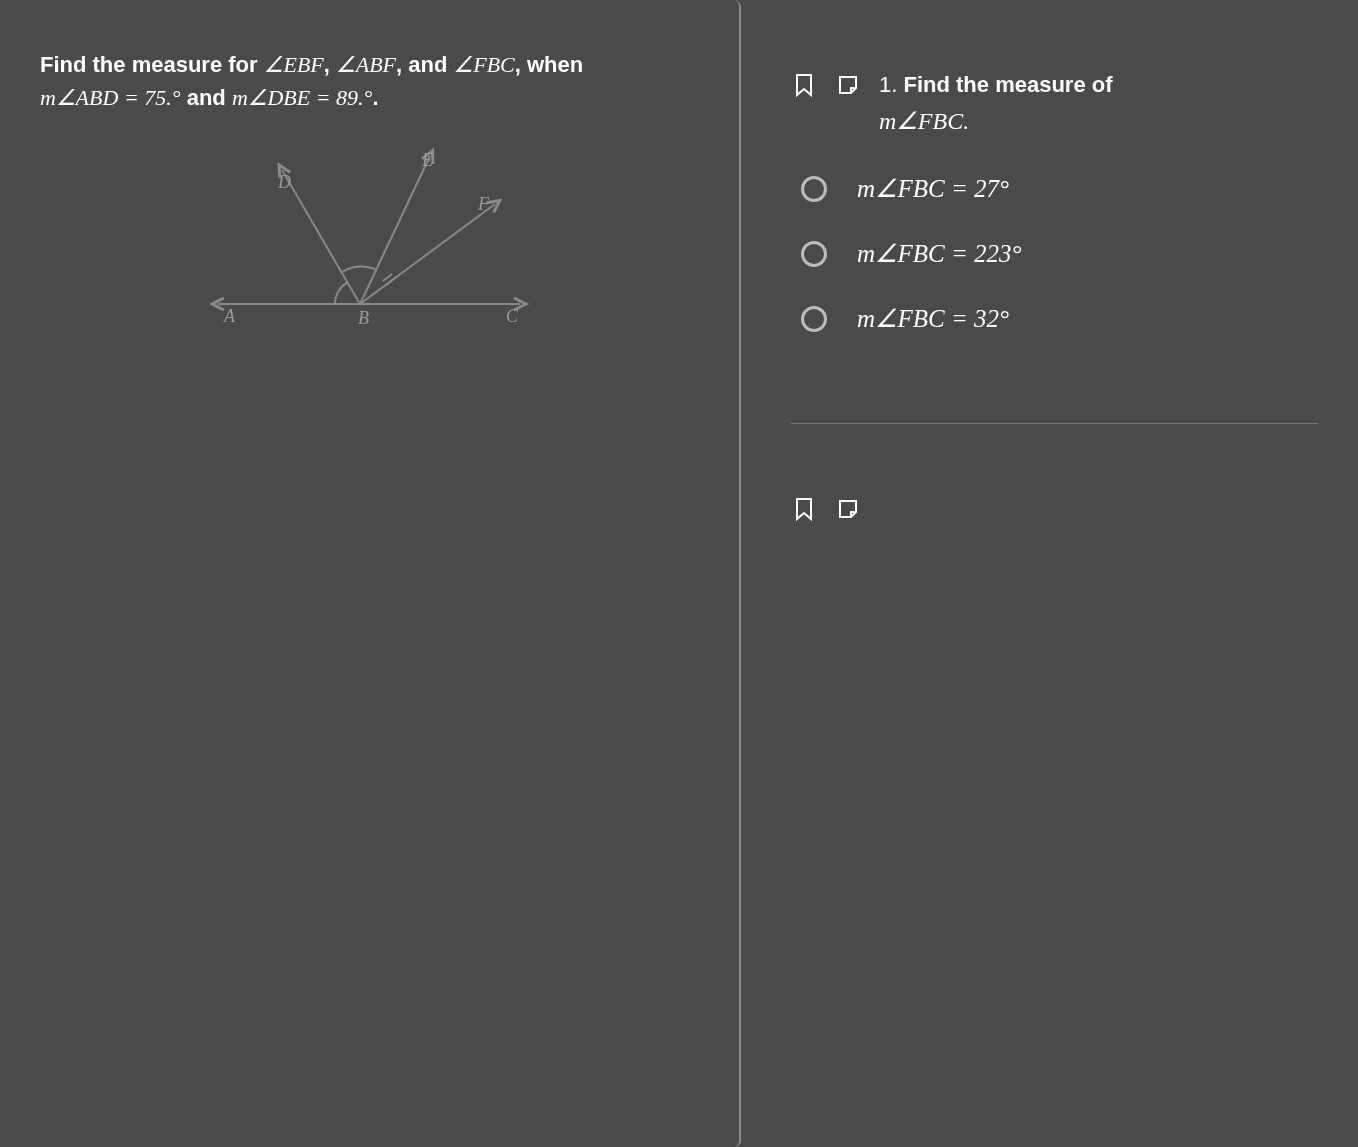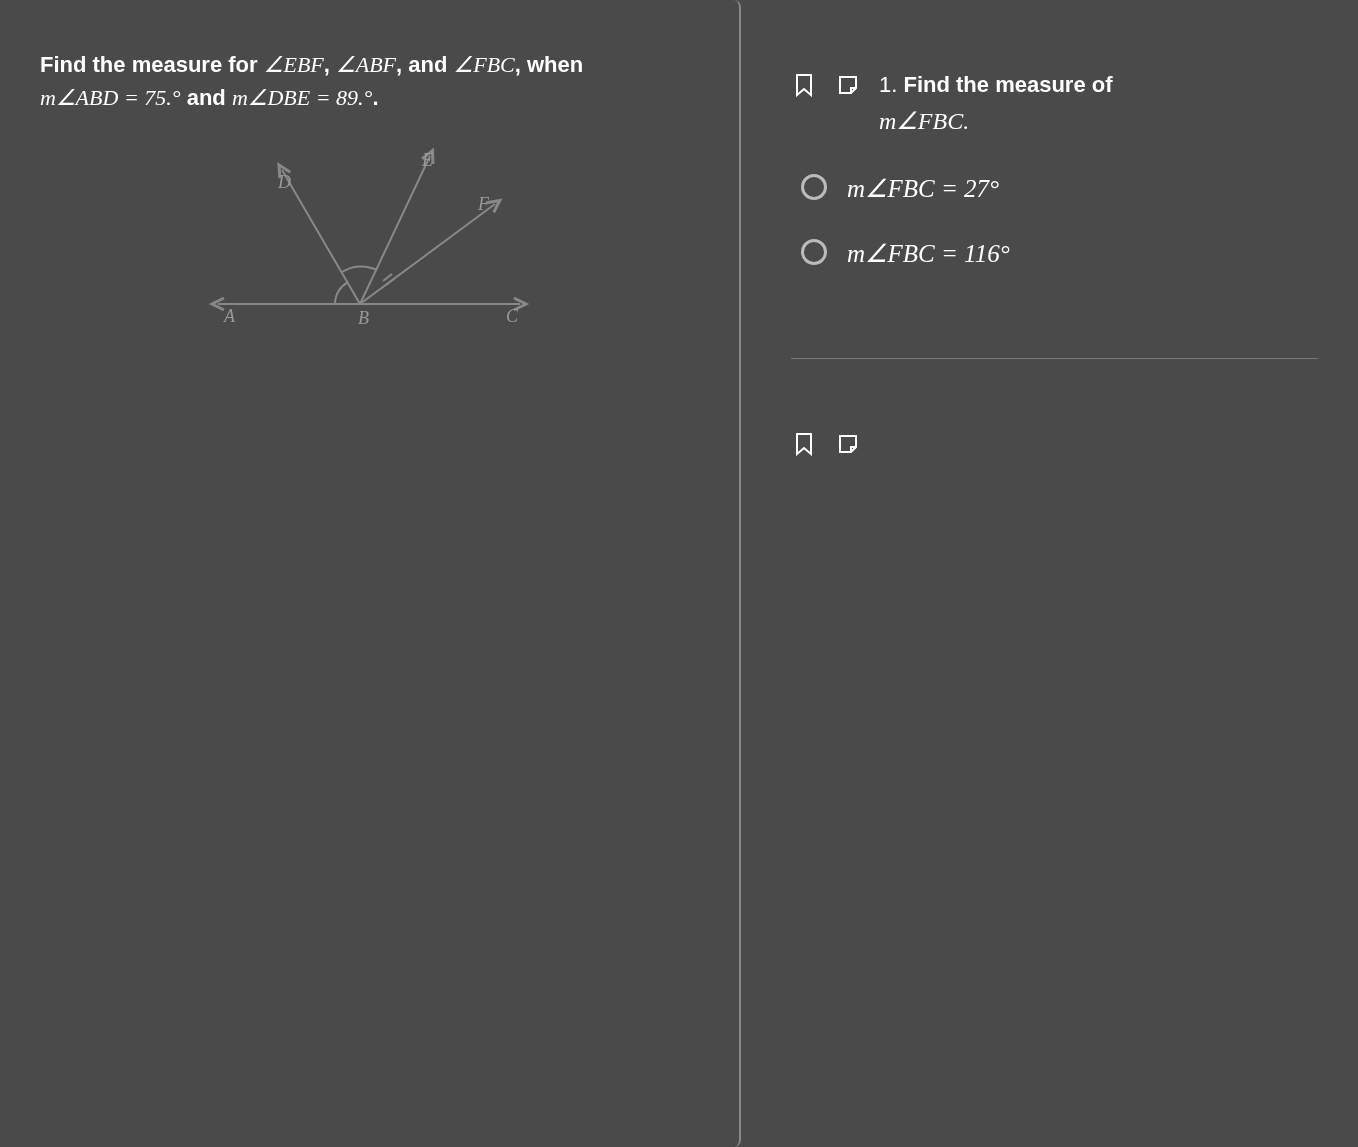"m∠FBC = 27°" .choice { align-items: flex-start -> center; gap: 20px -> 30px }
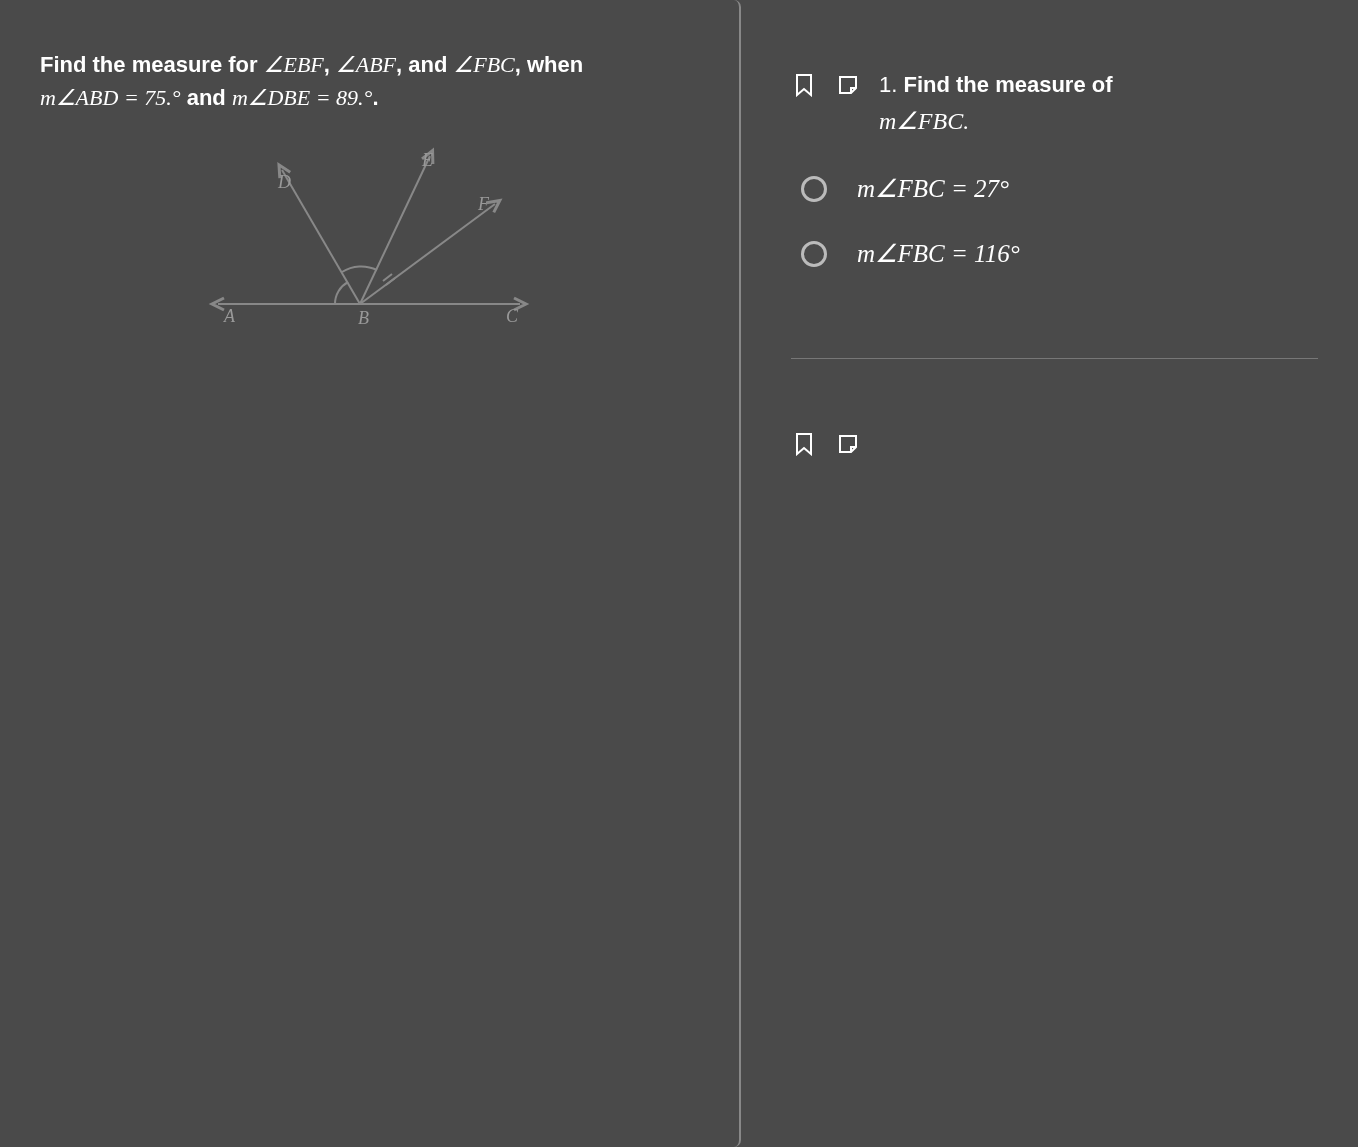"m∠FBC = 116°" div.choice-label { text: 116 -> 223 }
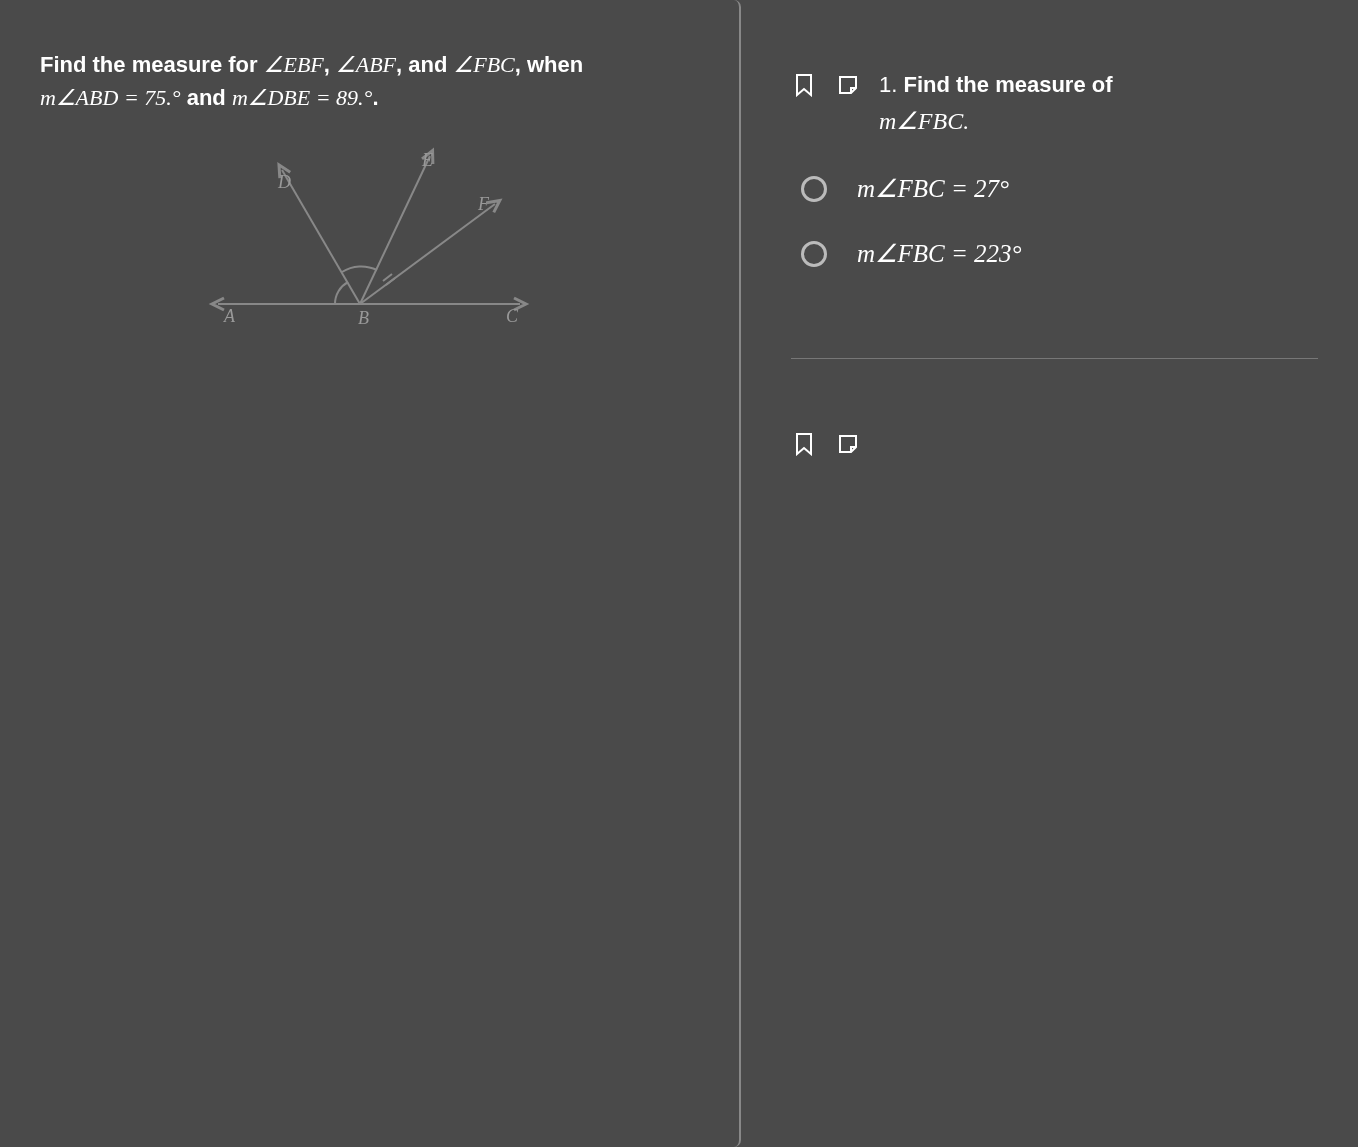"m∠FBC = 32°" div.choice { html: none -> <div> <div></div> <div>m∠FBC = 32°</div> </div> }
